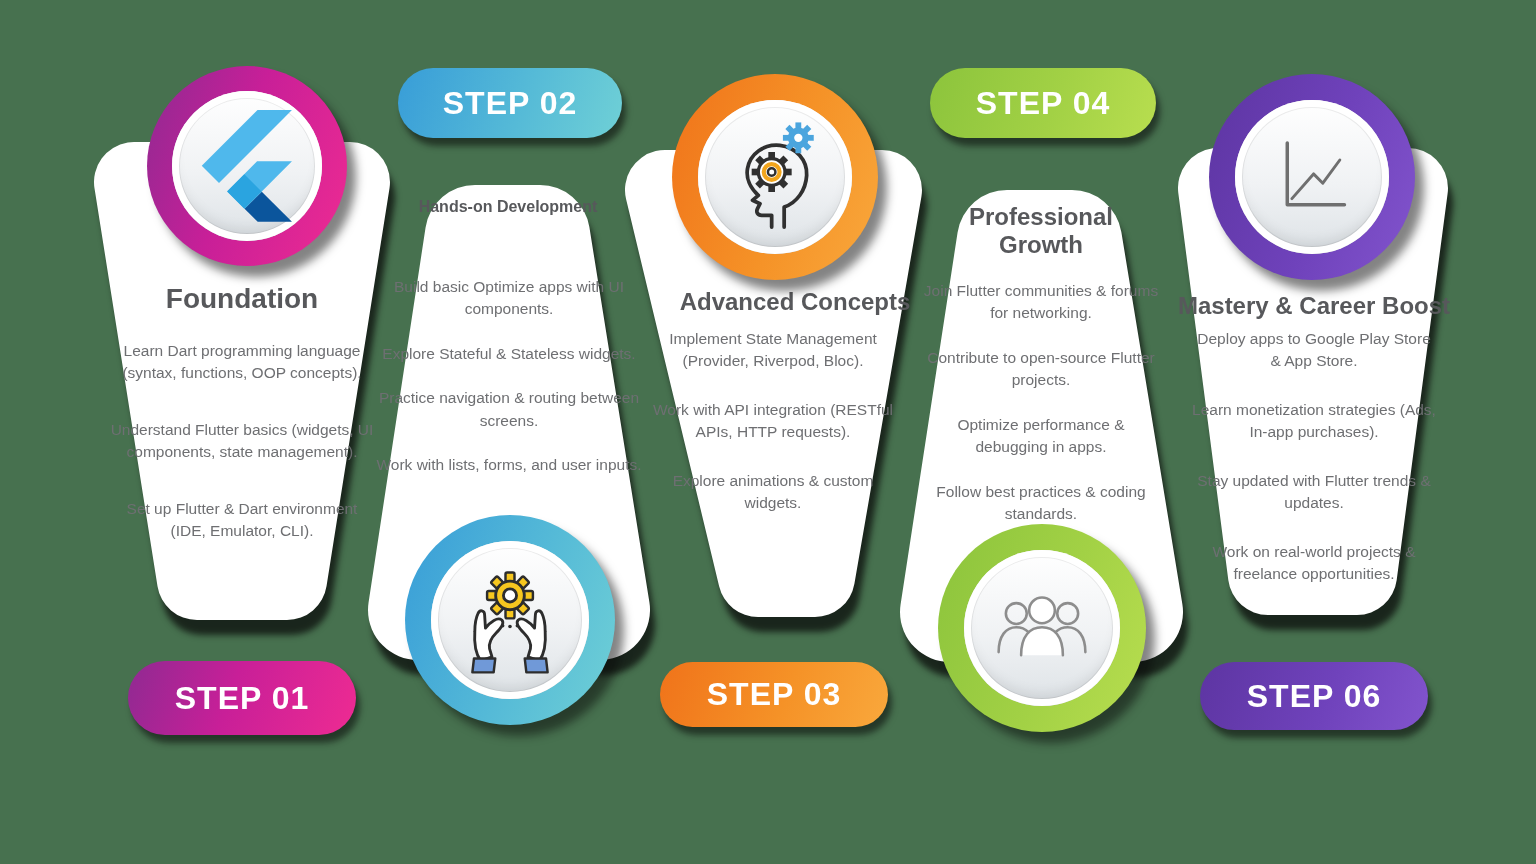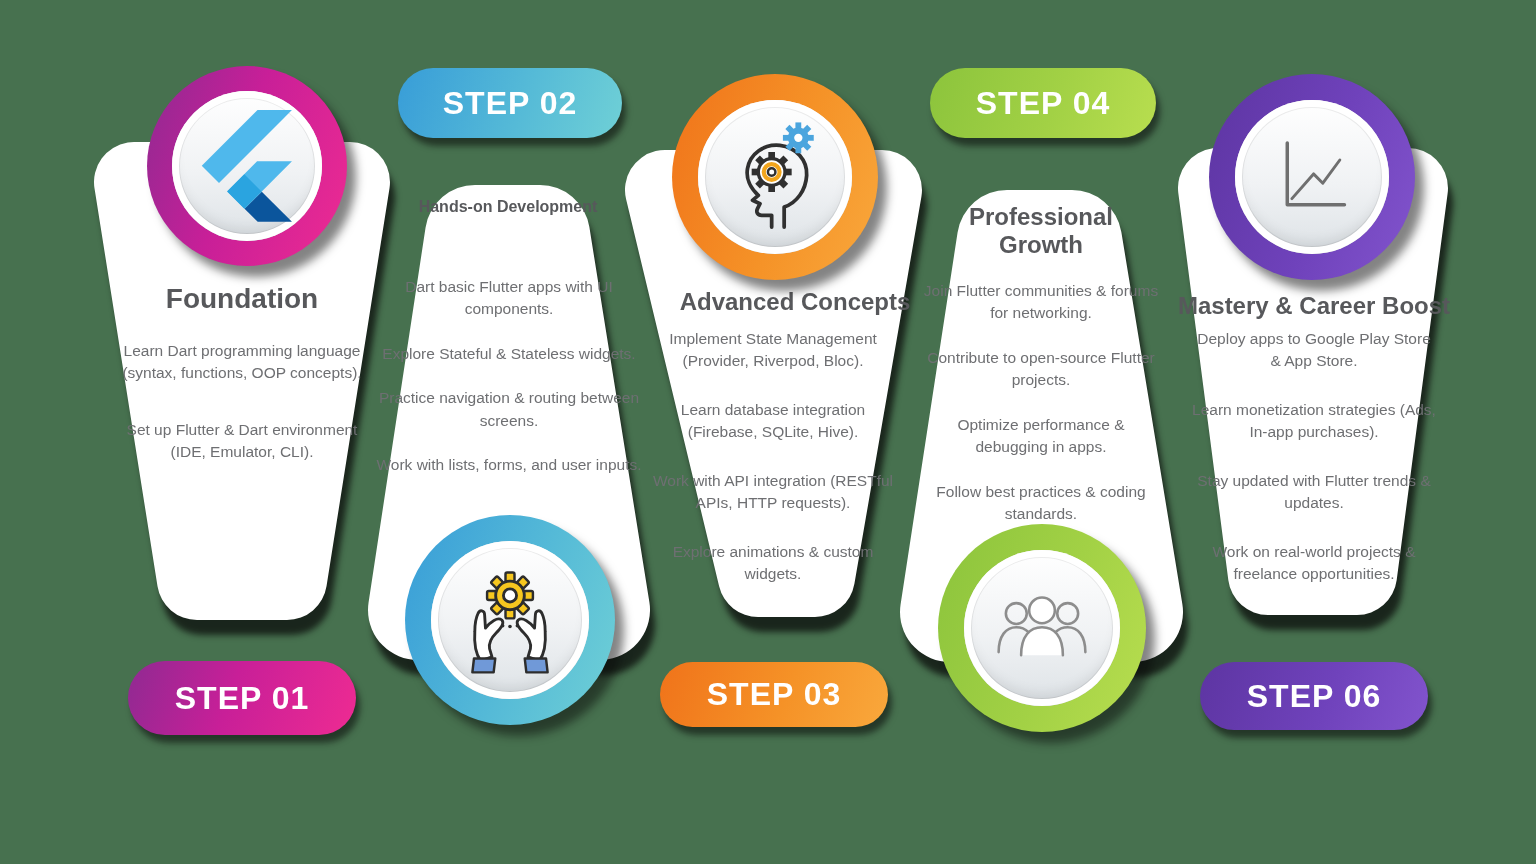"Dart basic Flutter apps with" p { text: Dart basic Flutter -> Build basic Optimize }
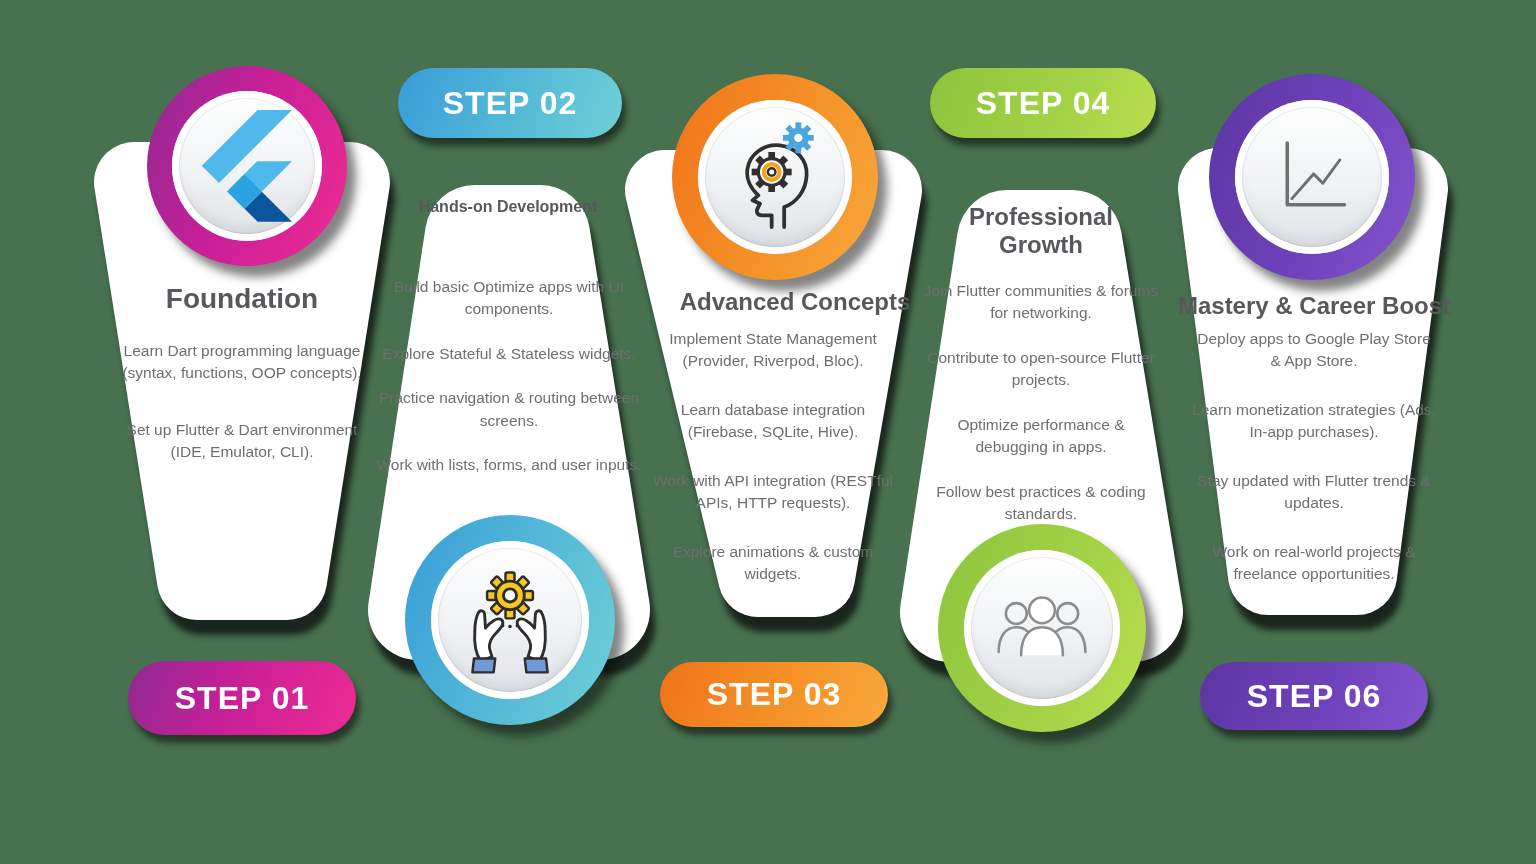"Learn database integration (Firebase," p { html: <p>Learn database integration (Firebase, SQLite, Hive).</p> -> none }
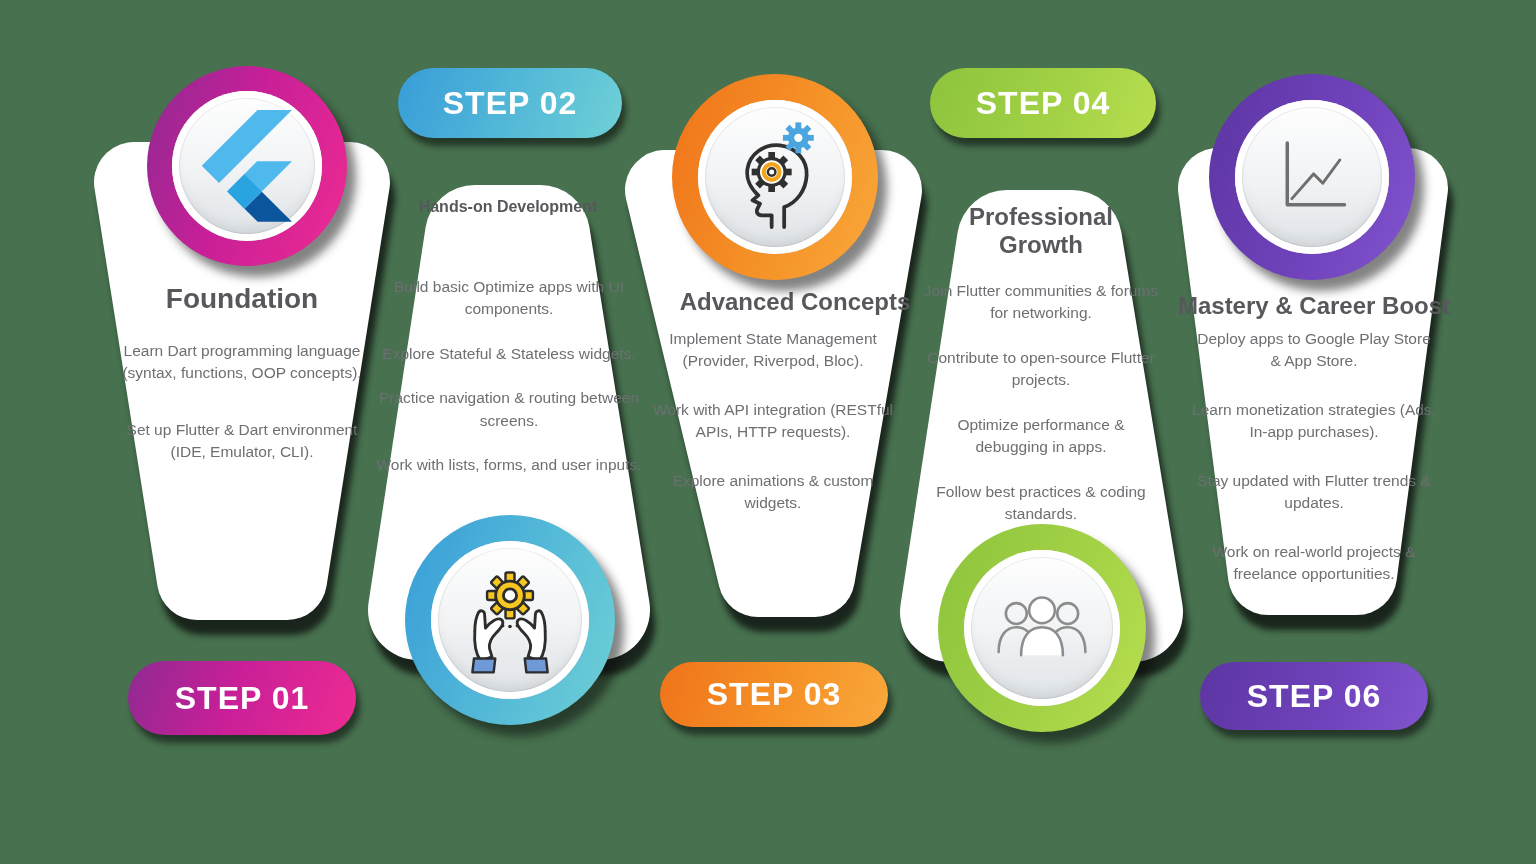"Understand Flutter basics (widgets, UI" p { html: none -> <p>Understand Flutter basics (widgets, UI components, state management).</p> }
